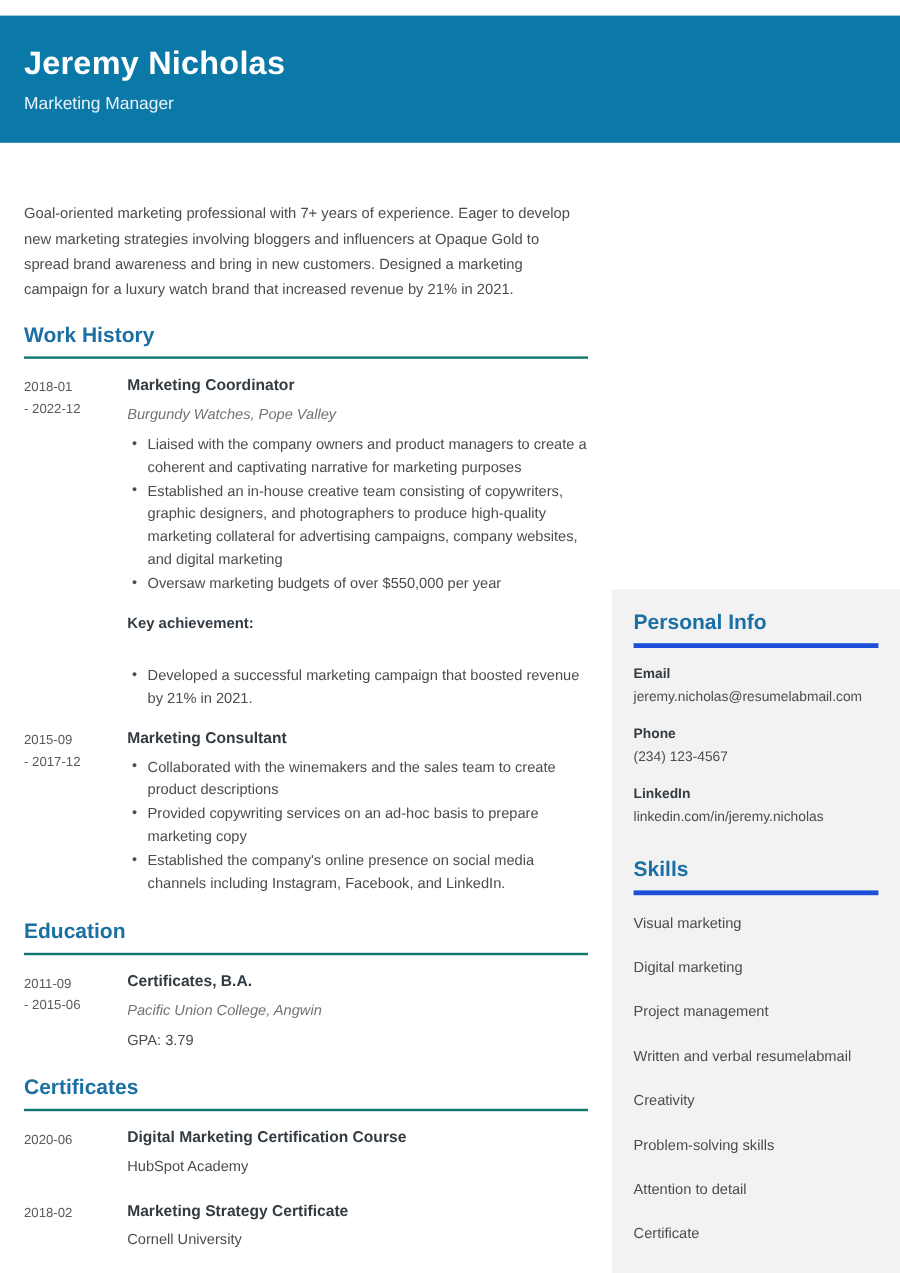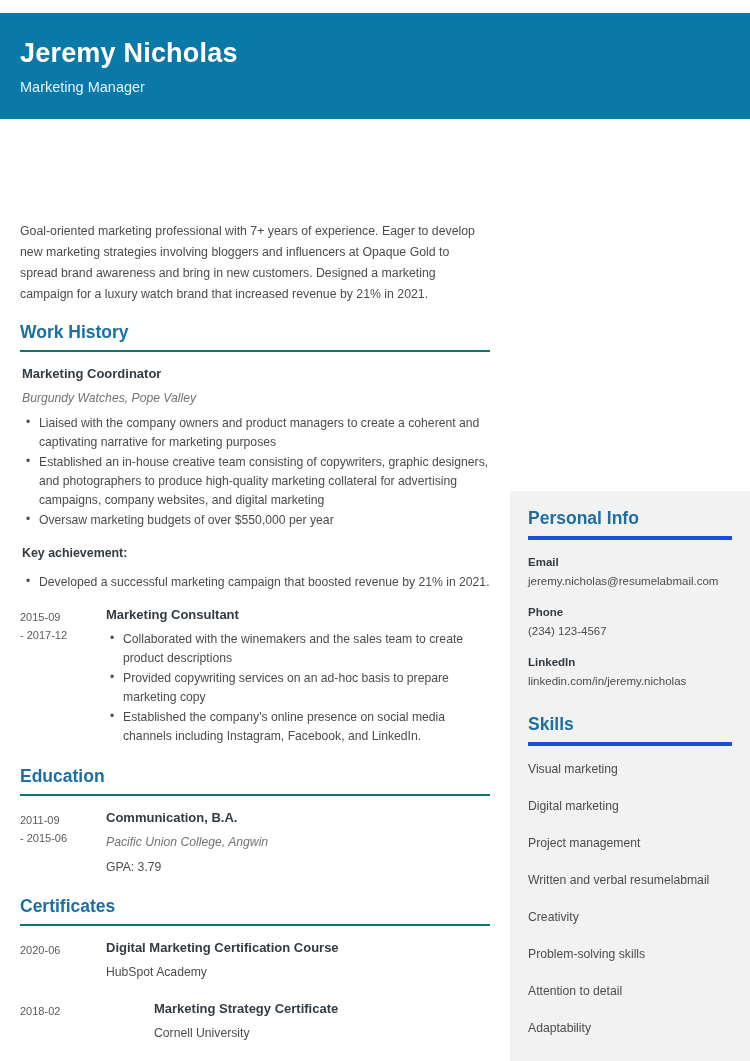"2018-01" div.entry-dates { html: none -> <div> <div>2018-01</div> <div>- 2022-12</div> </div> }
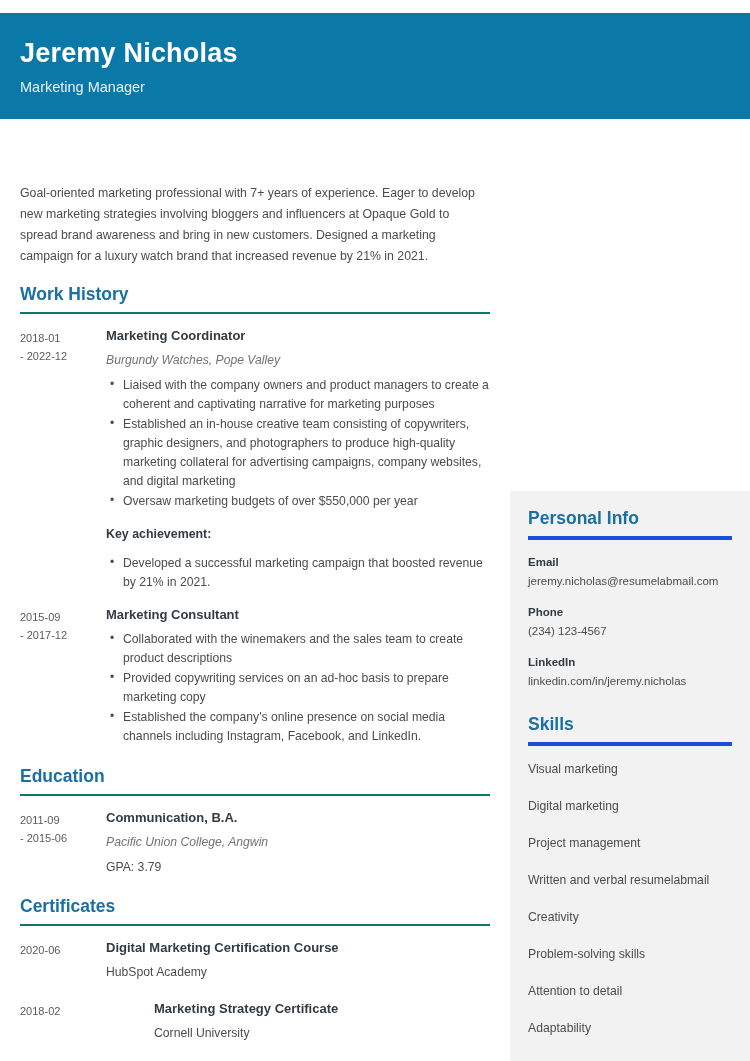"Key achievement:" .achievement-label { margin-bottom: 11px -> 26px }
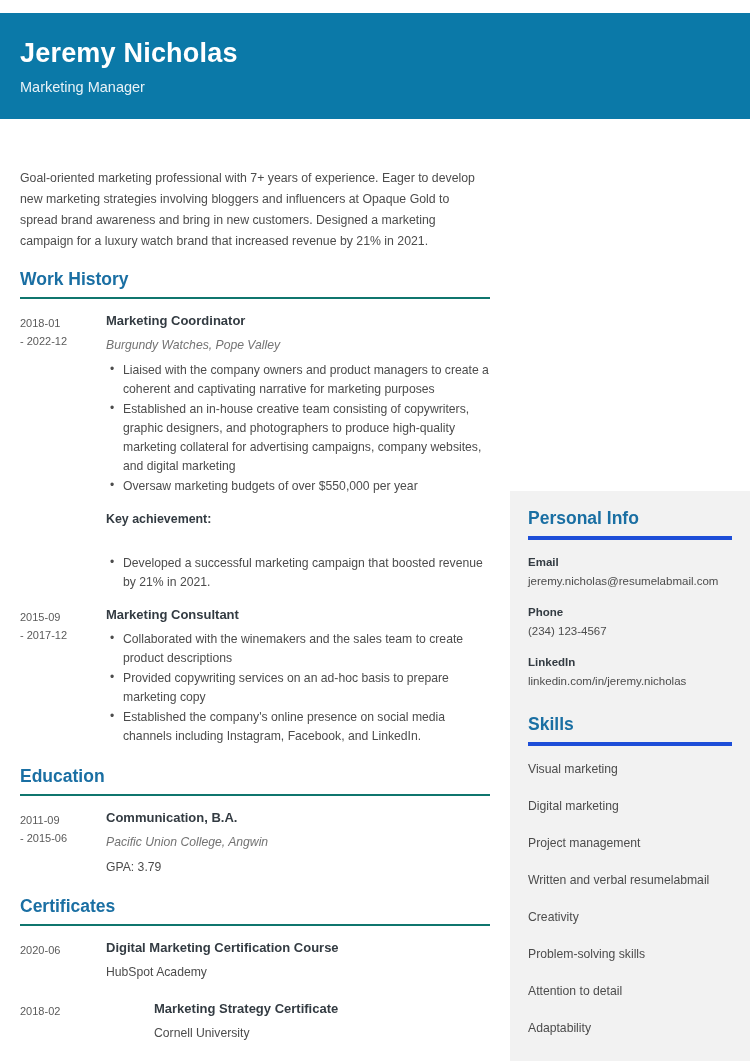"Communication, B.A." div.entry-title { text: Communication -> Certificates }
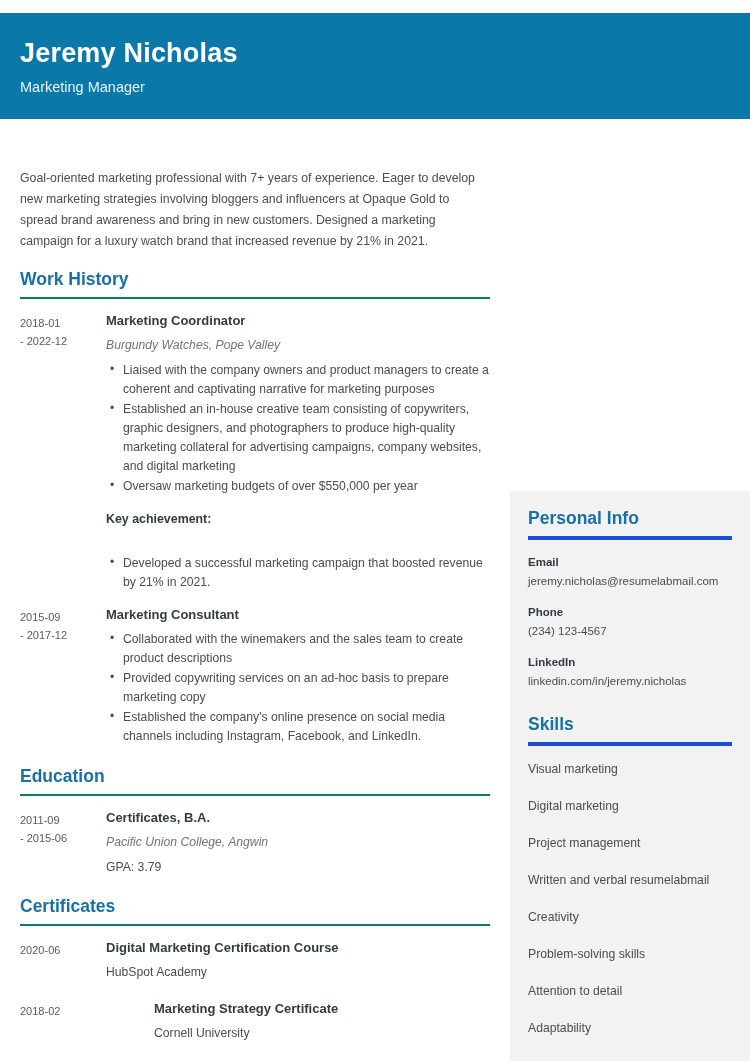"2018-02" div.entry { gap: 48px -> none }
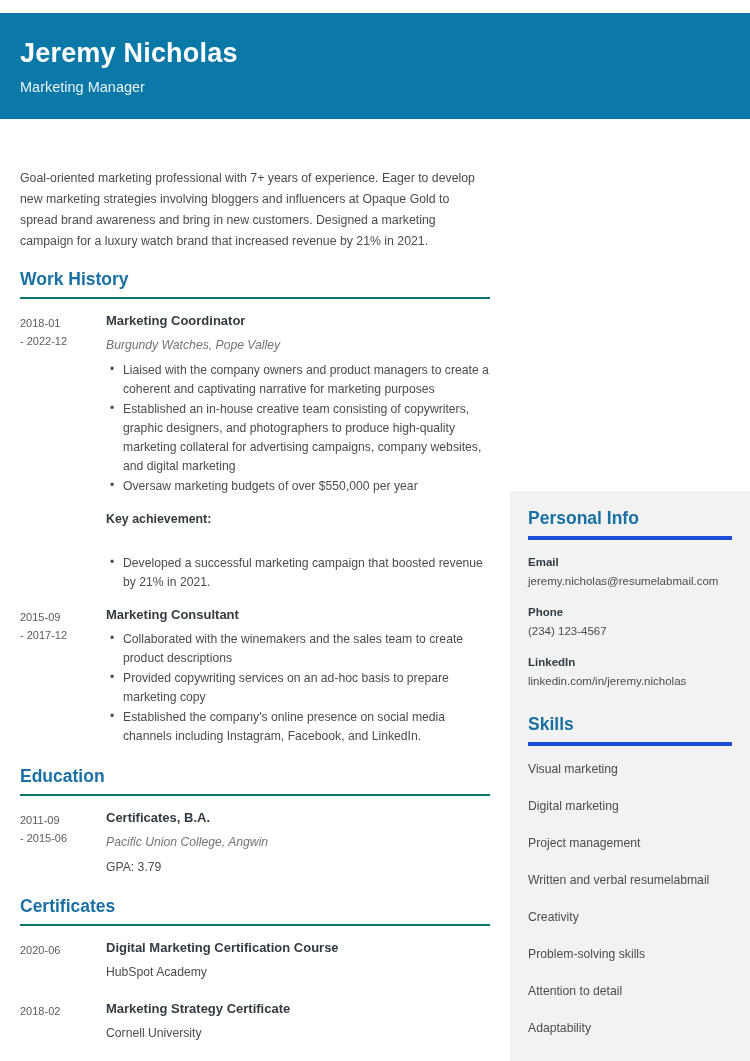"Adaptability" li { text: Adaptability -> Certificate }
